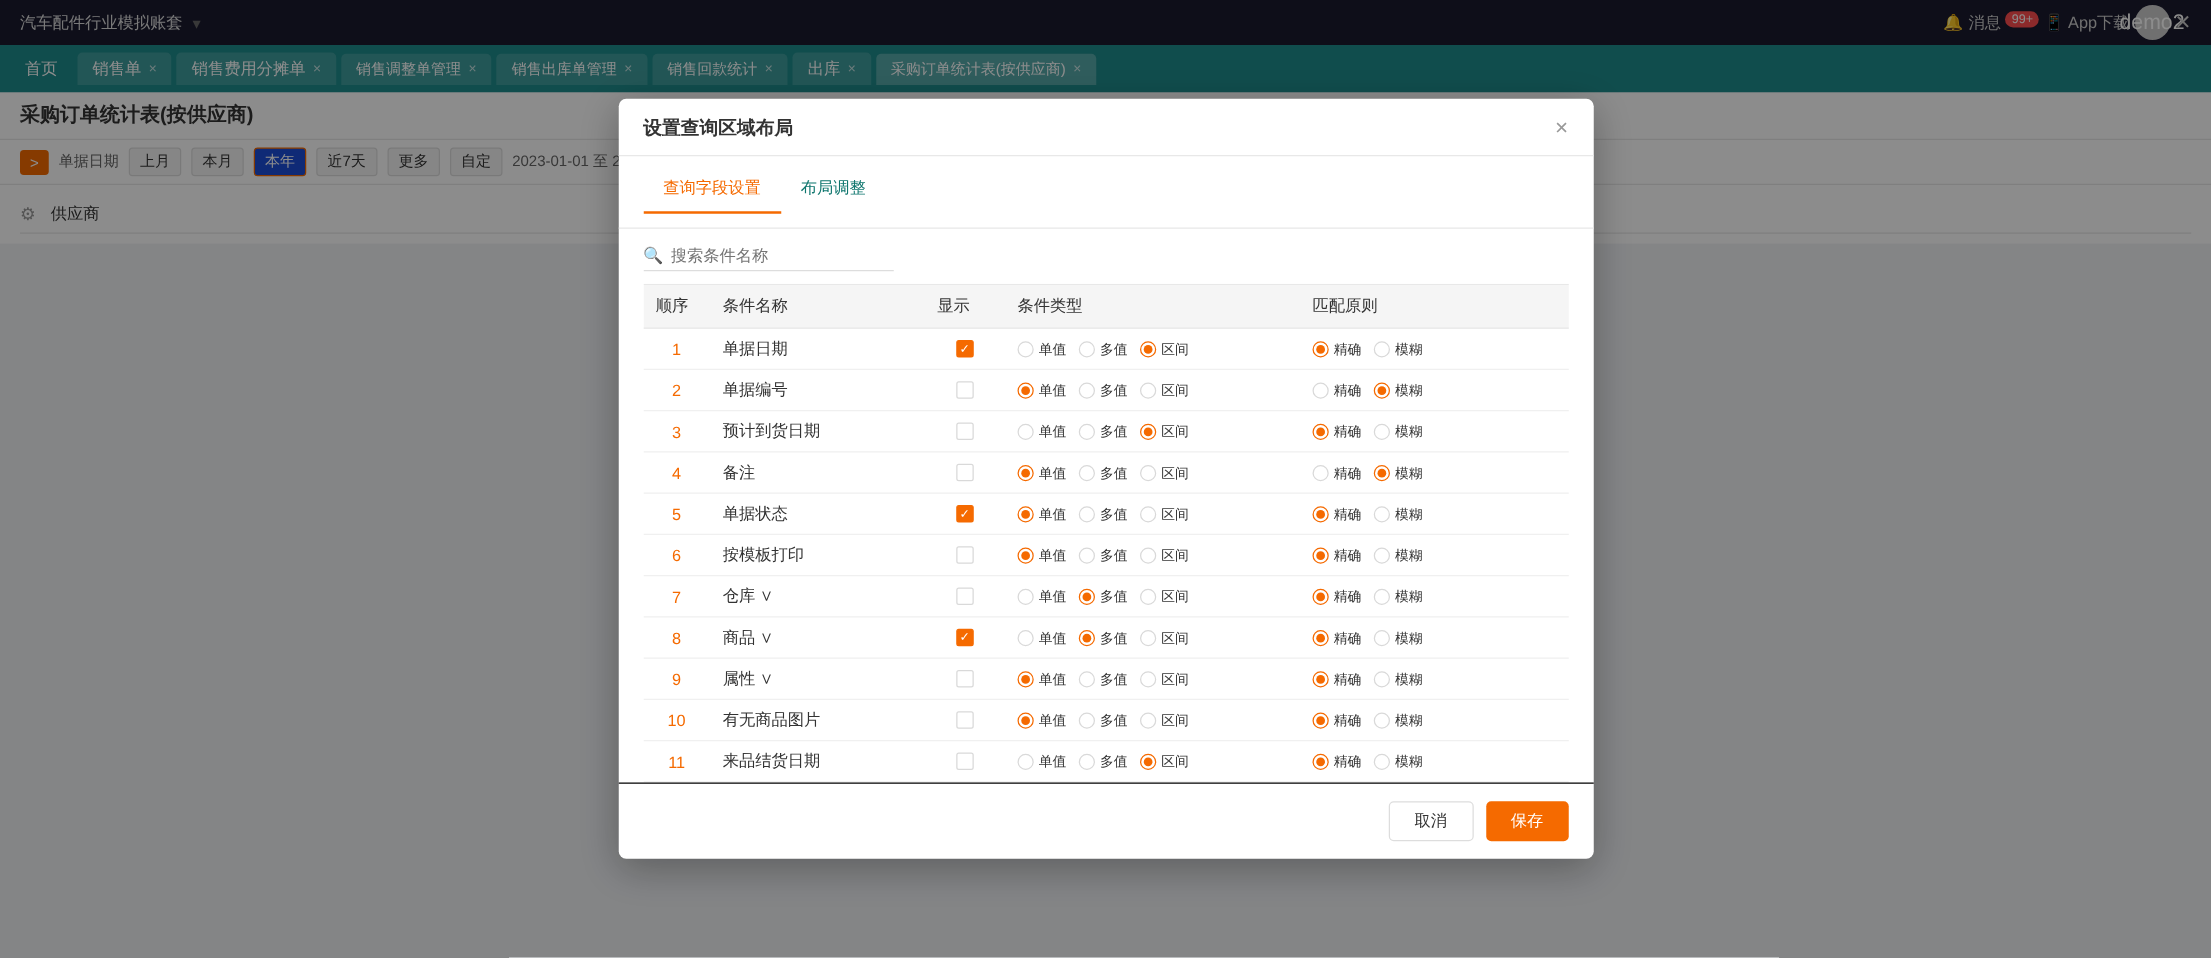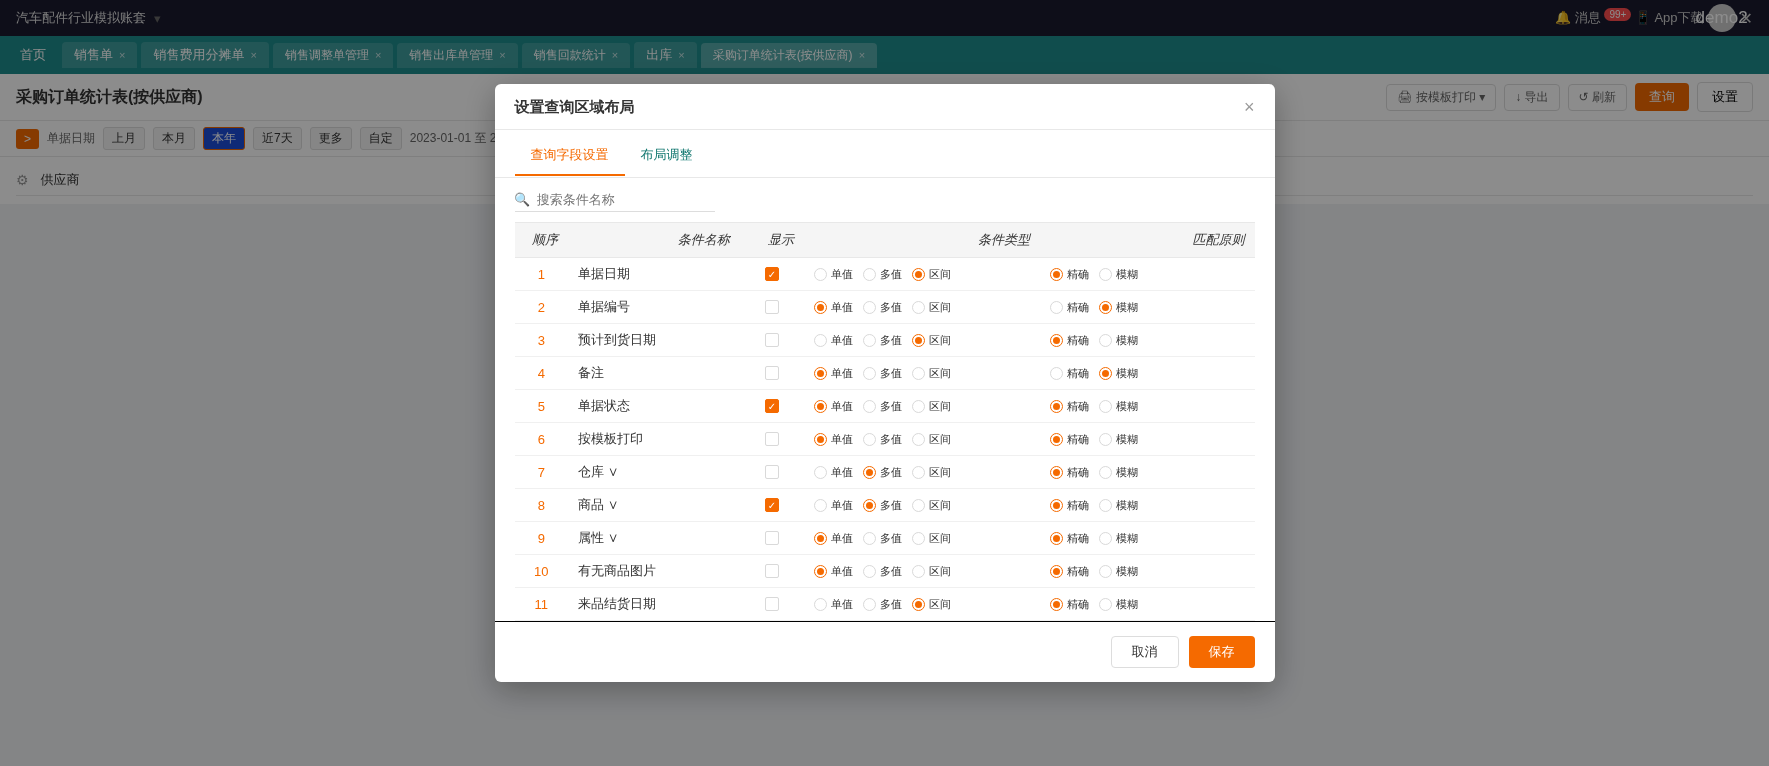"🖨 按模板打印 ▾" div.page-actions { html: <div> <button> 🖨 <span>按模板打印</span> ▾ </button> <button> ↓ <span>导出</span> </button> <button> ↺ <span>刷新</span> </button> <button>查询</button> <button>设置</button> </div> -> none }
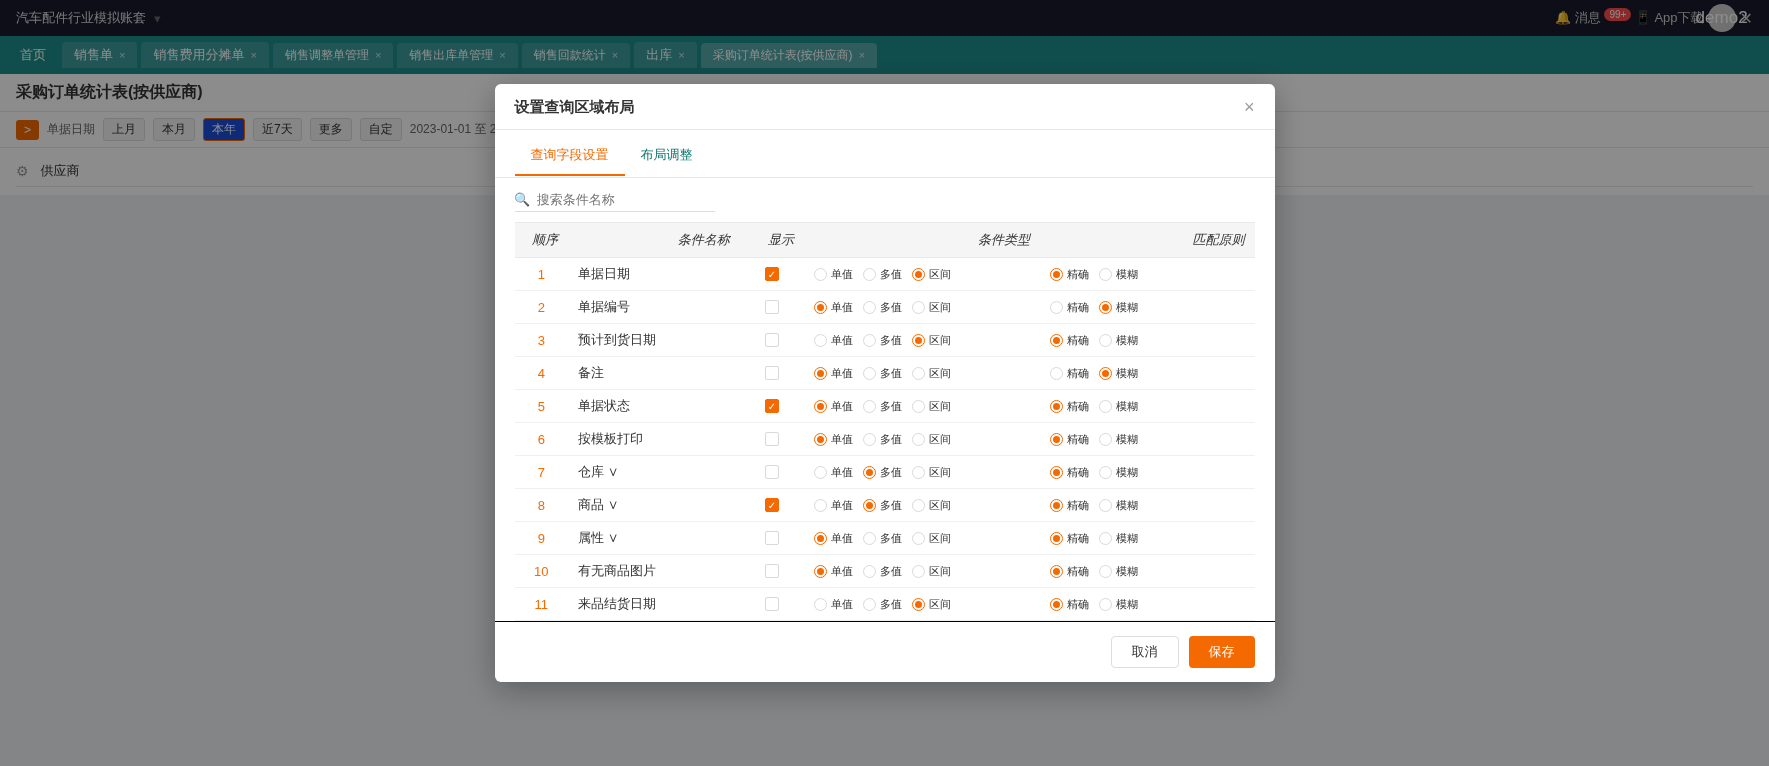"查询字段设置" .modal-tabs { padding: 10px 20px 2px -> 10px 20px 12px }
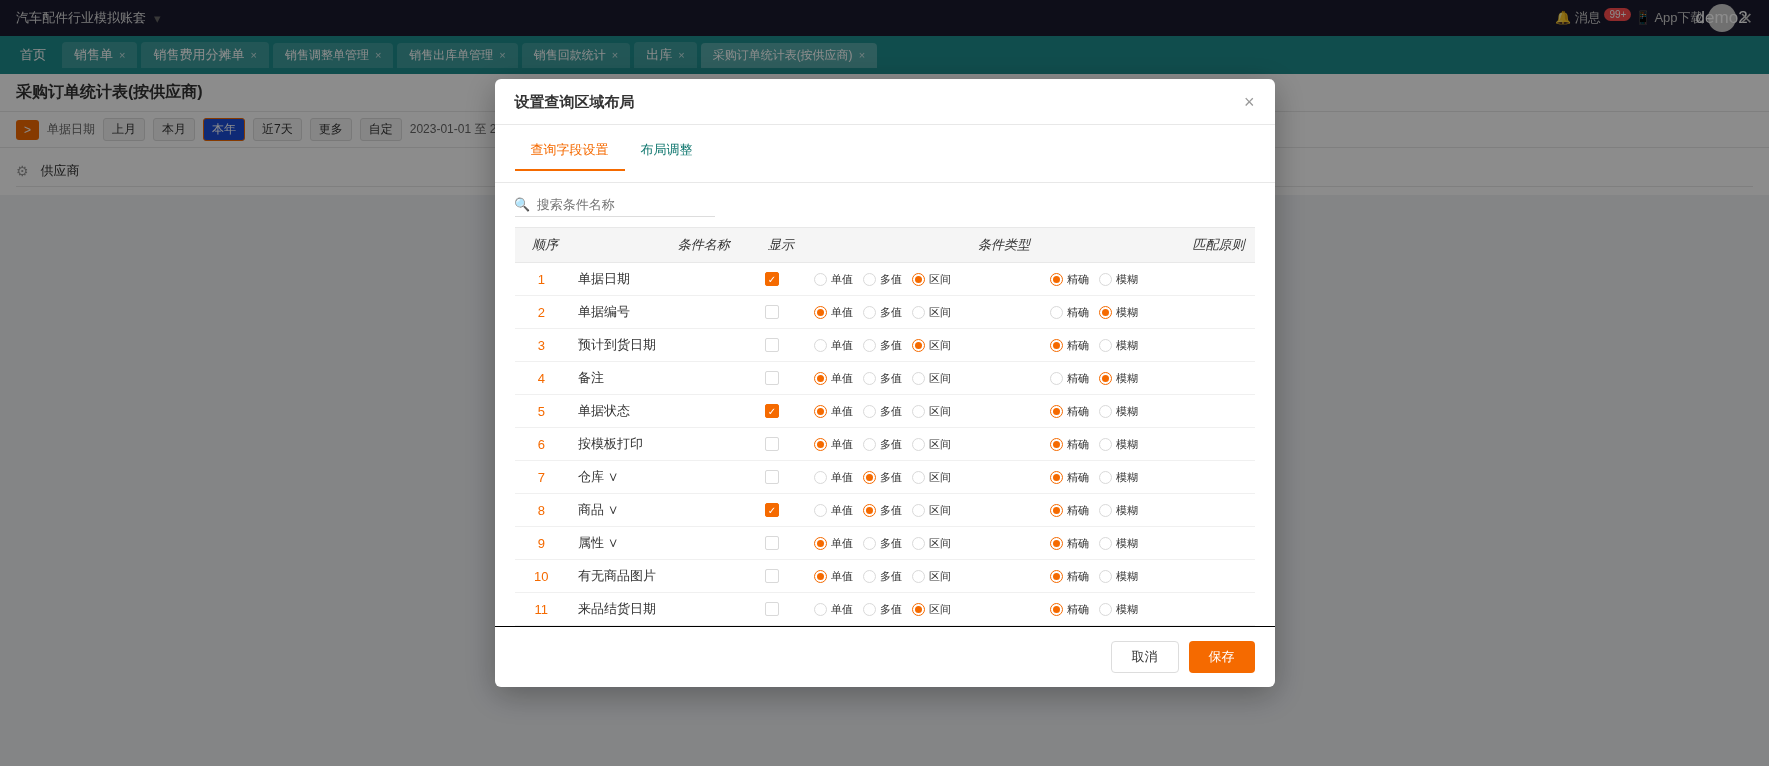"顺序" .modal-table th { font-style: italic -> none; text-align: right -> left }
